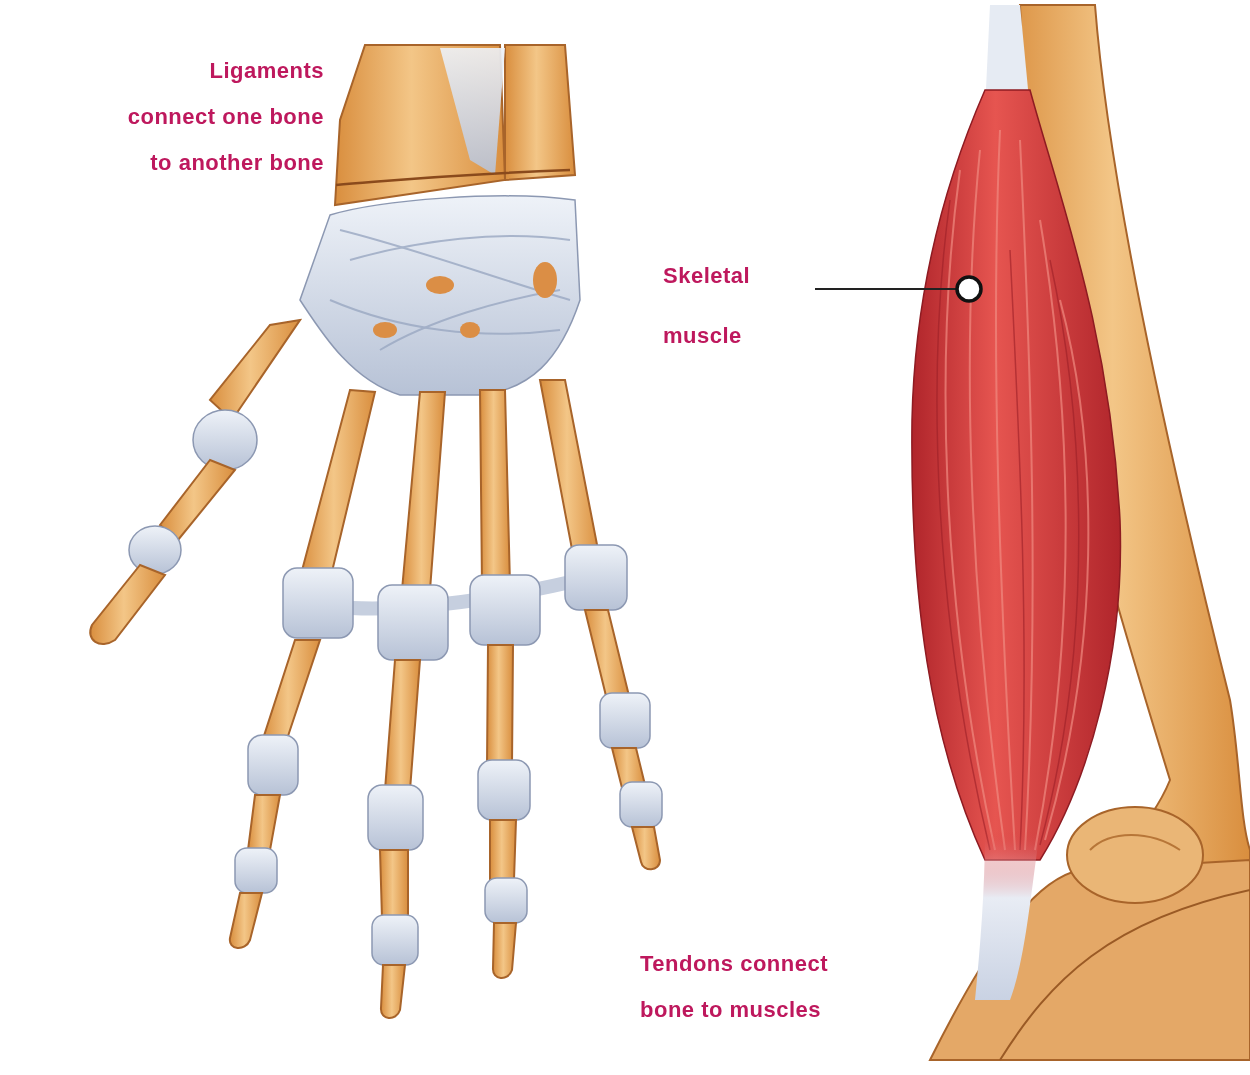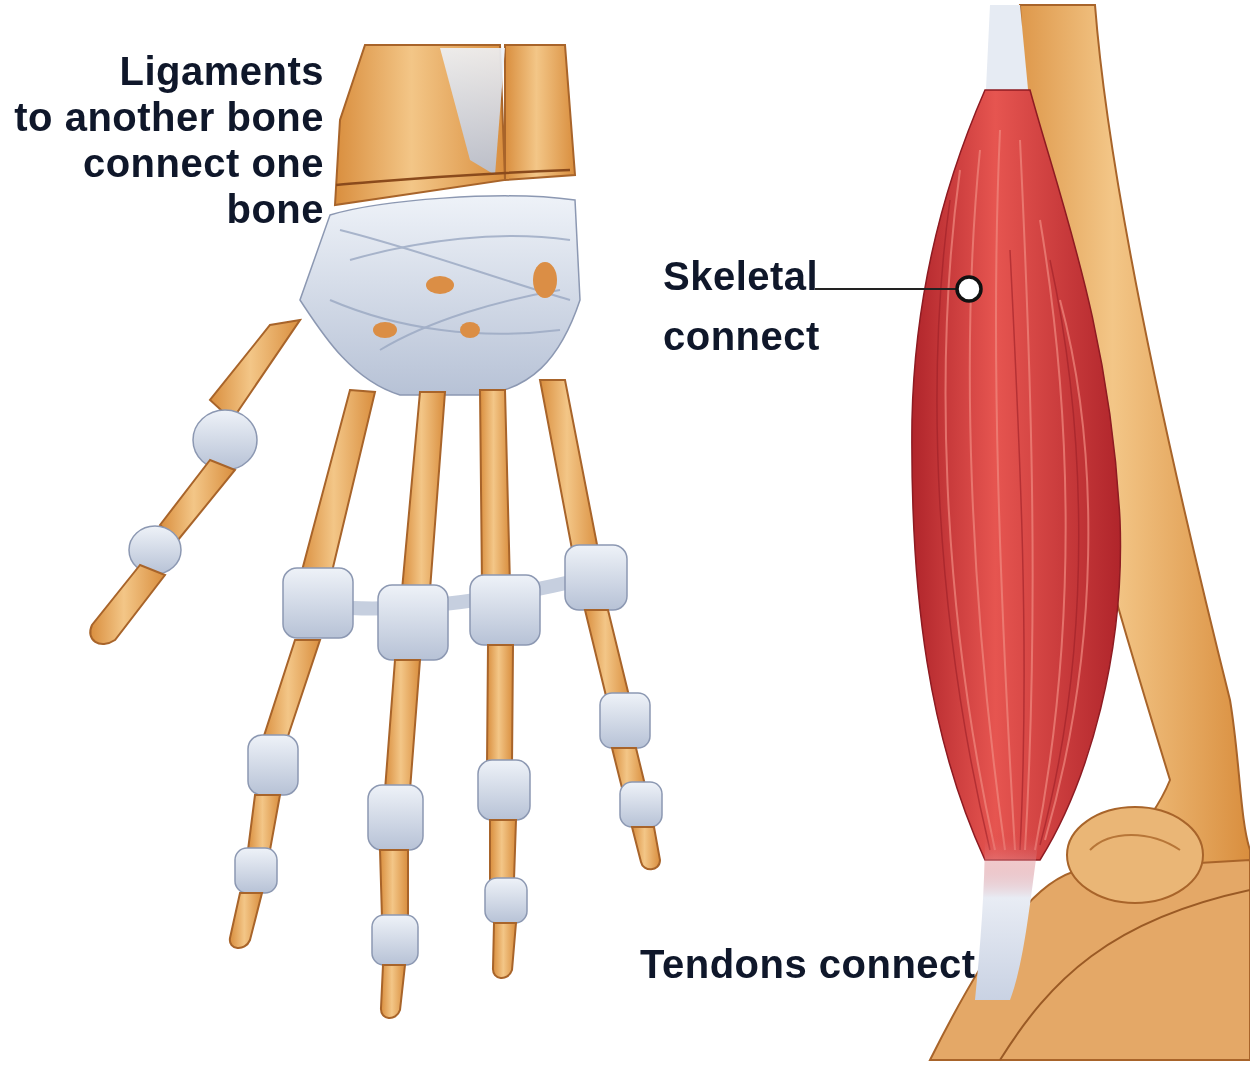"Ligaments" .label { color: #0f172a -> #be185d; font-size: 40px -> 22px }
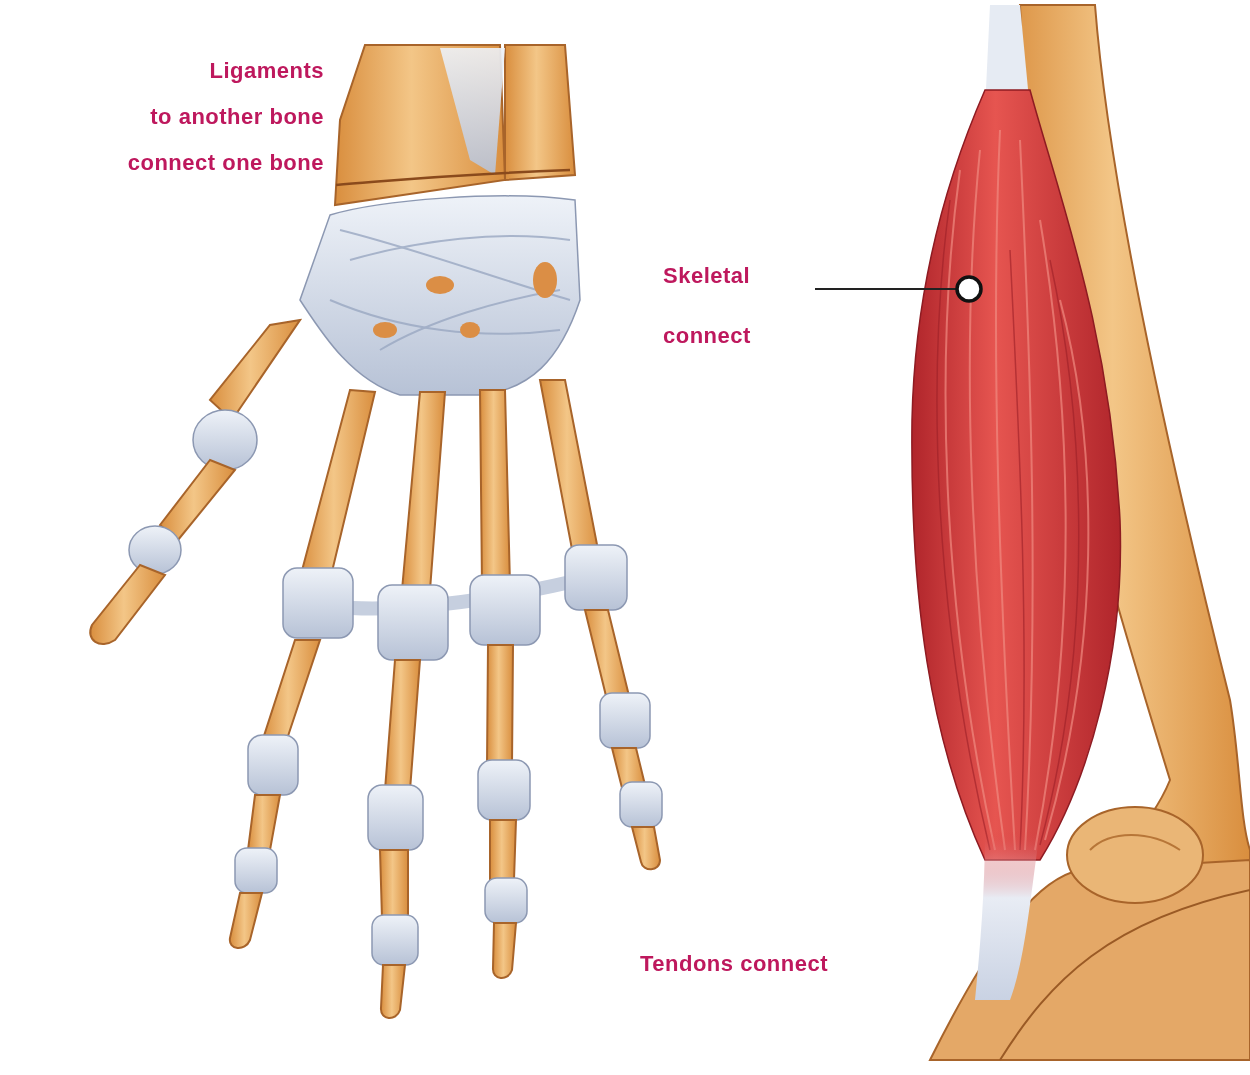"to another bone" span { order: before "connect one bone" -> after "connect one bone" }
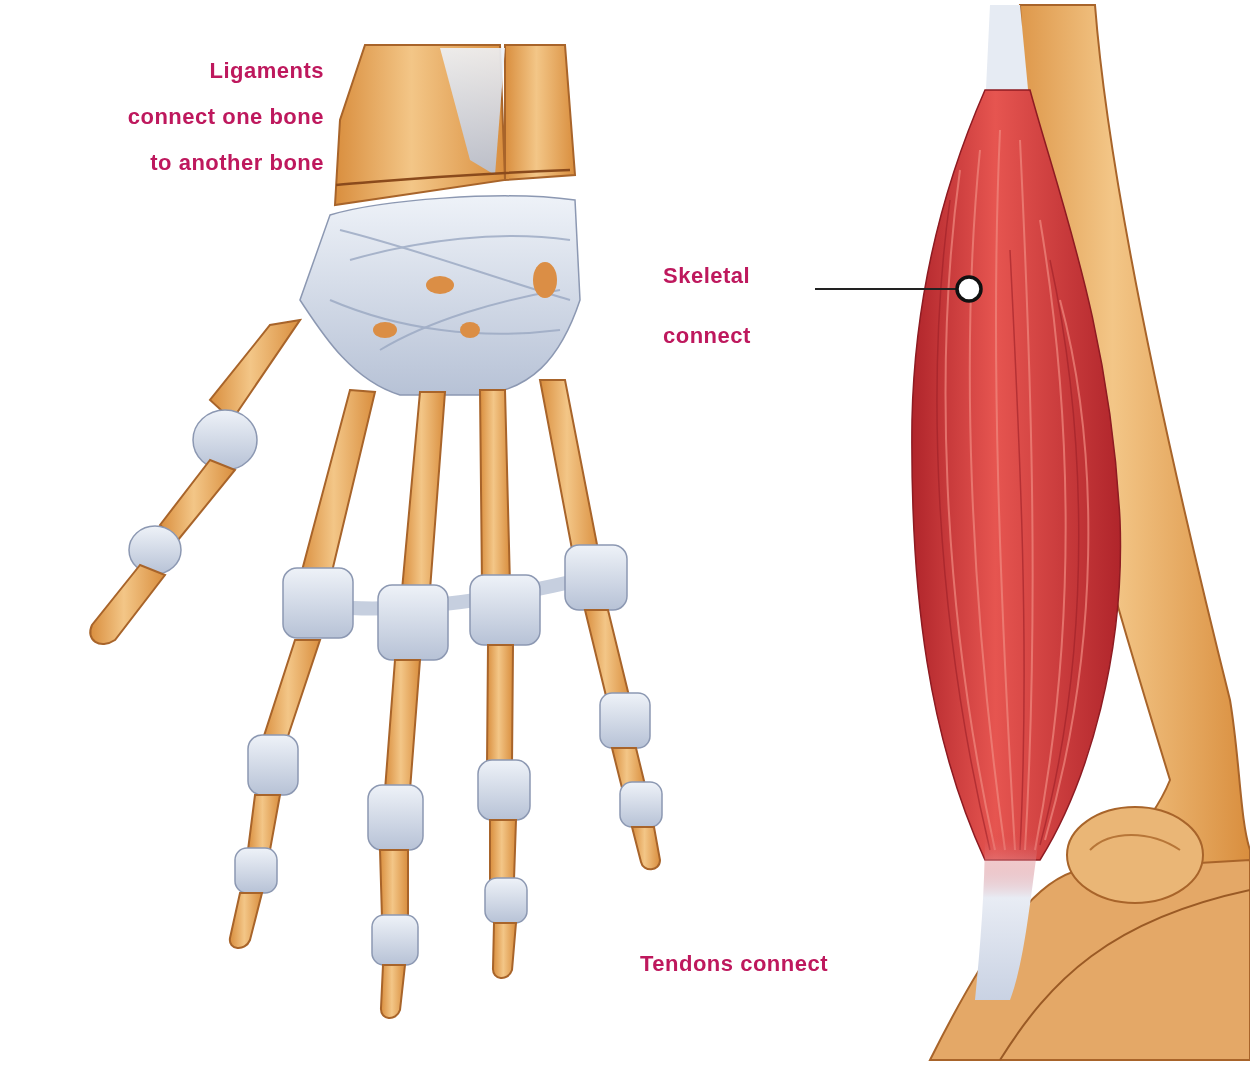"connect" span { text: connect -> muscle }
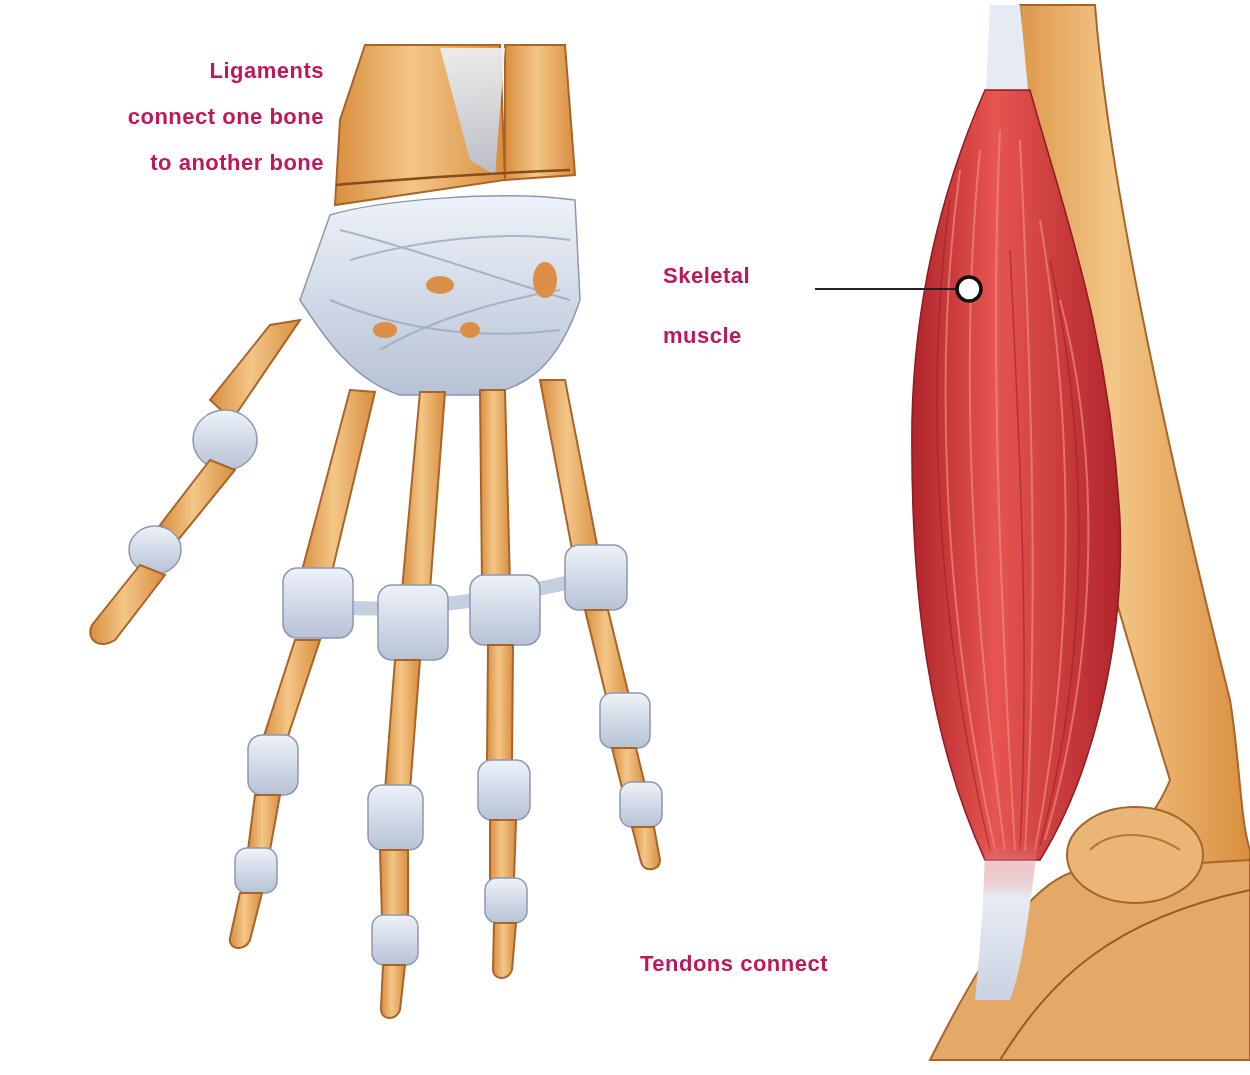"bone to muscles" span { html: none -> <span>bone to muscles</span> }
